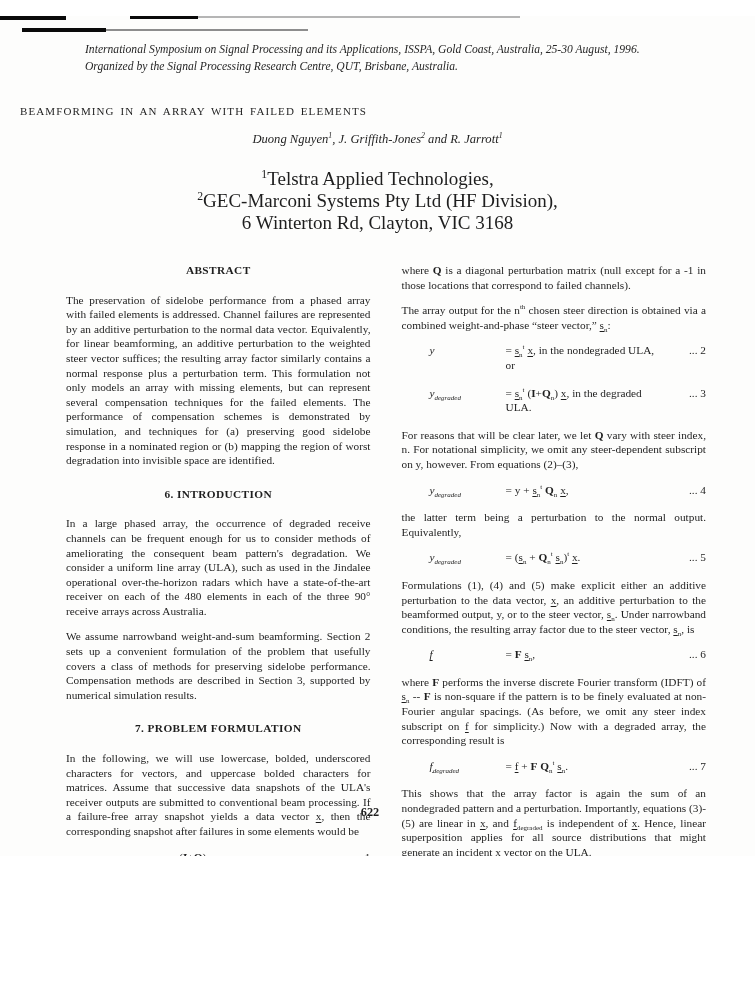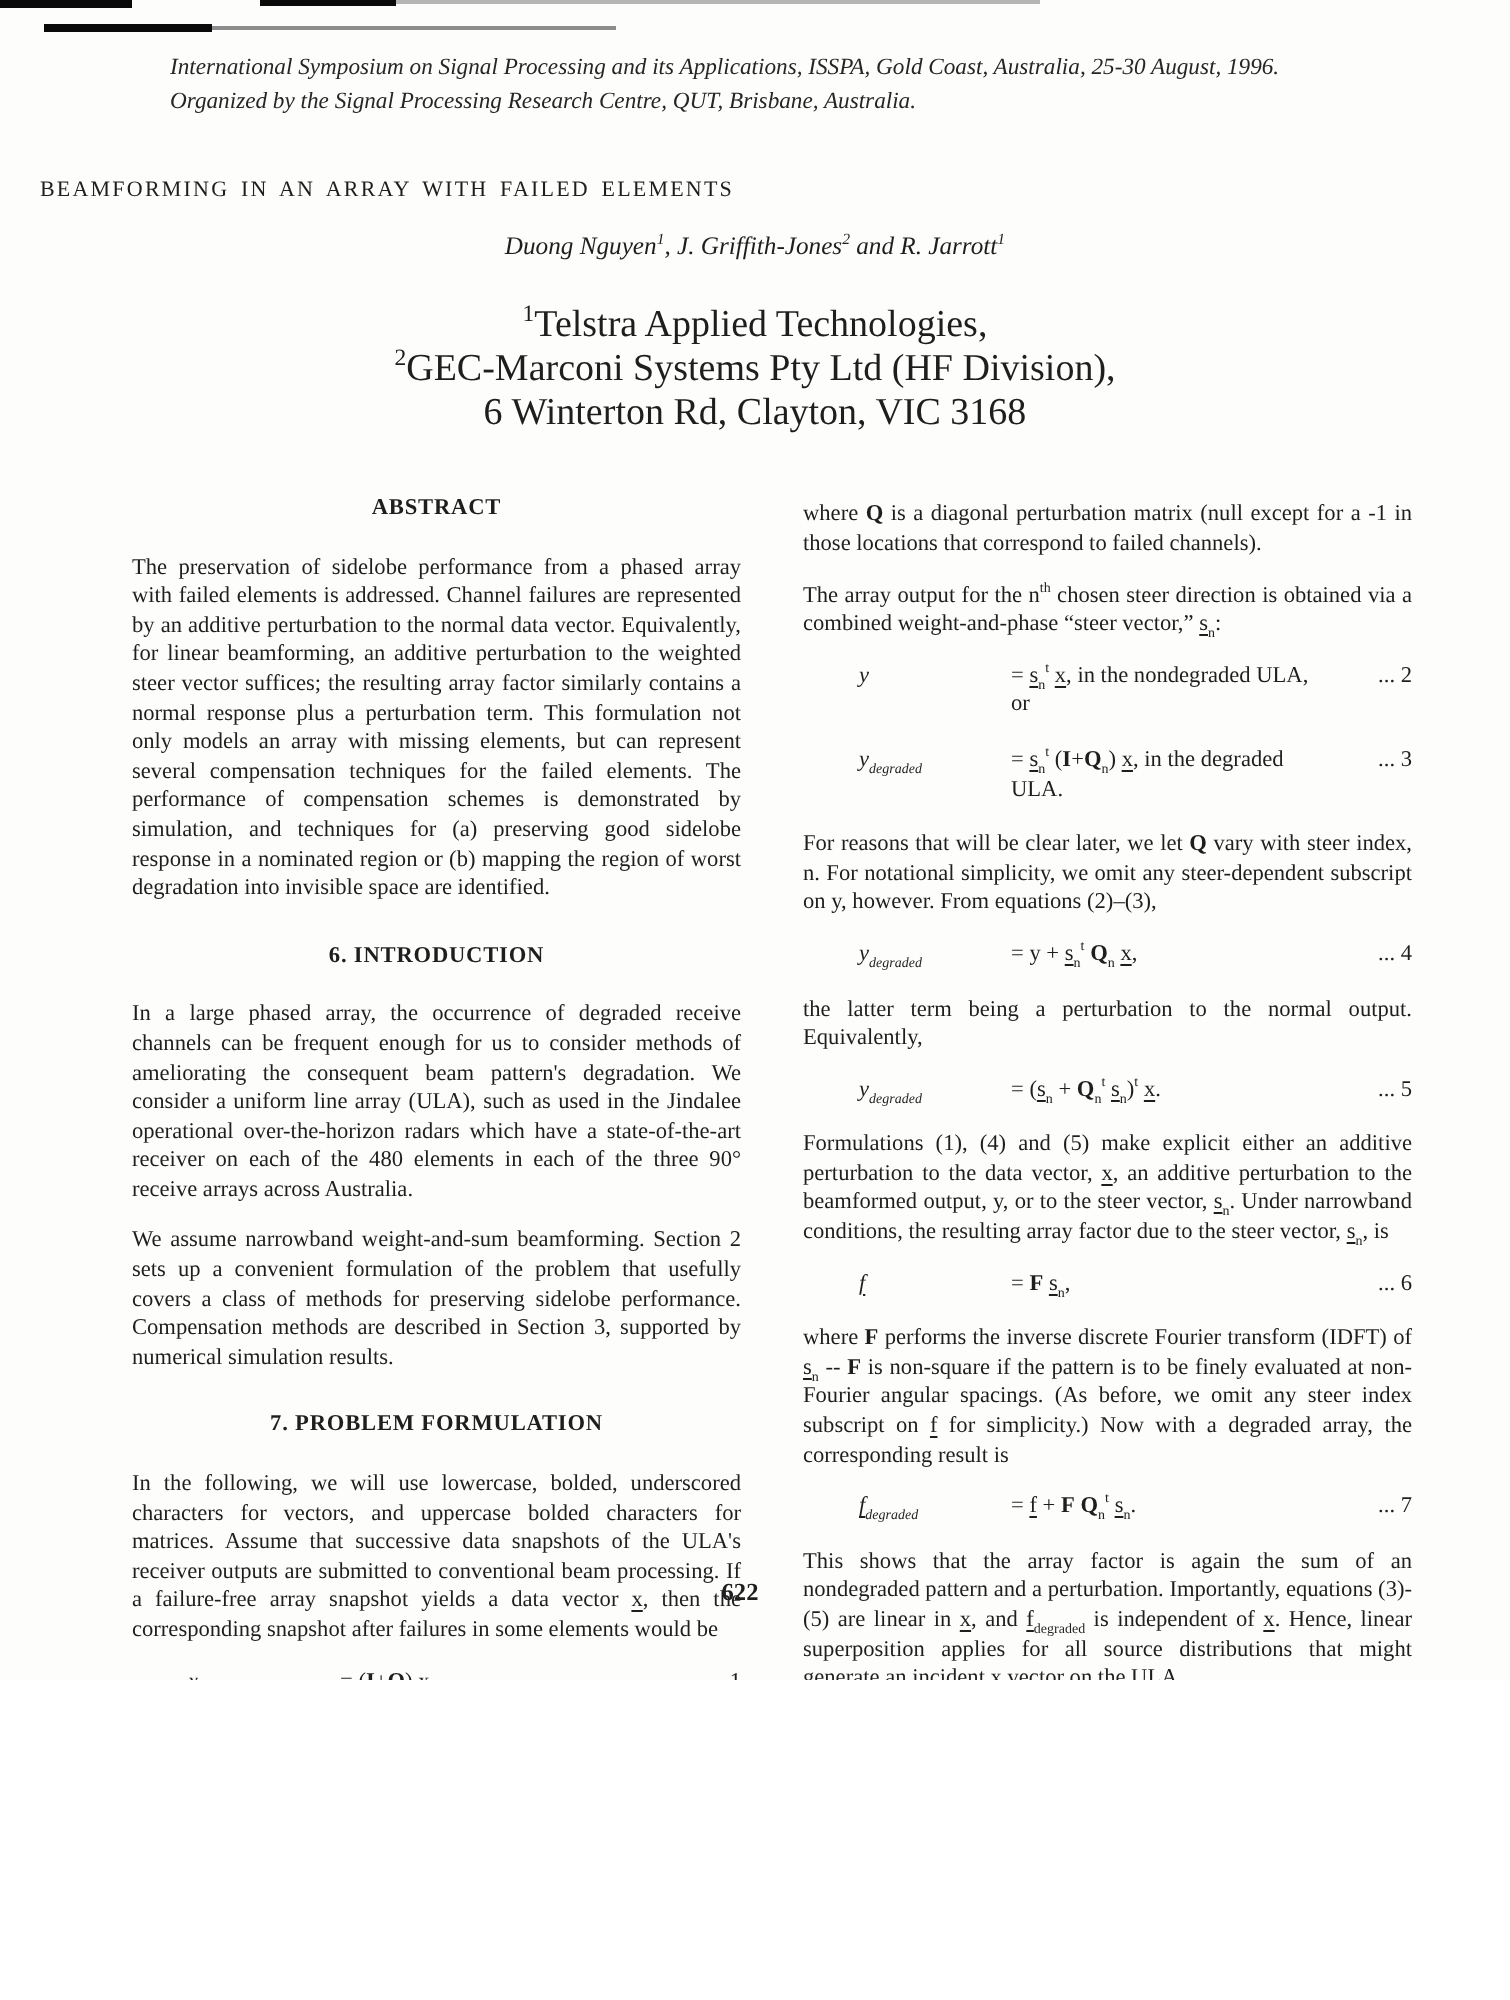"International Symposium on Signal" .page { margin-top: none -> 16px }
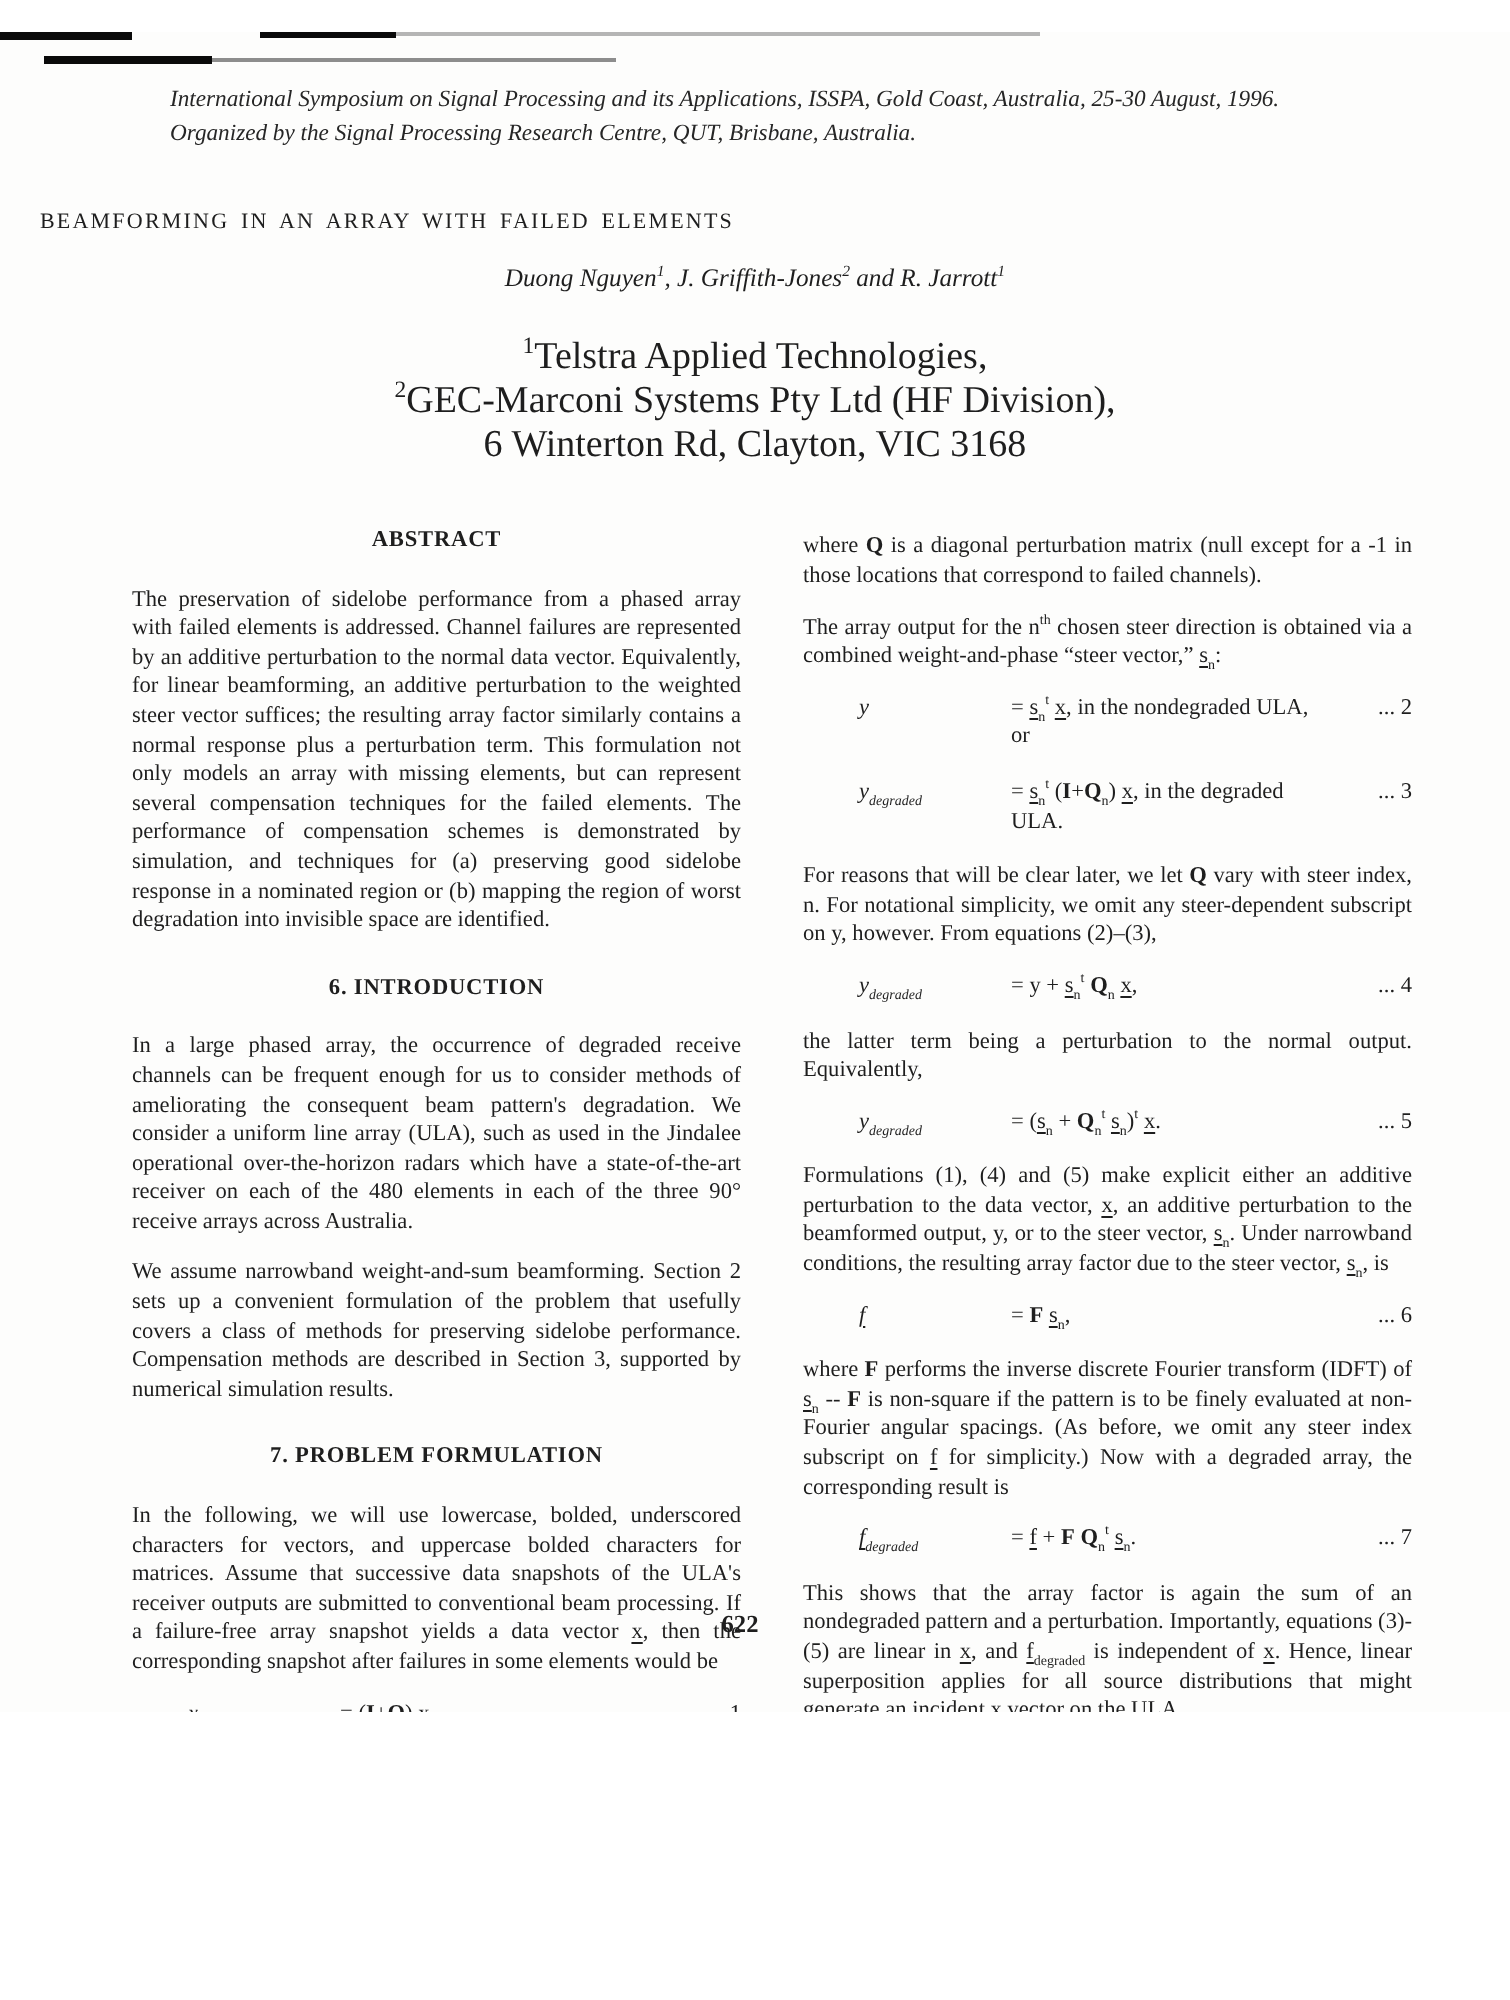"ABSTRACT" .columns { align-items: center -> none }
